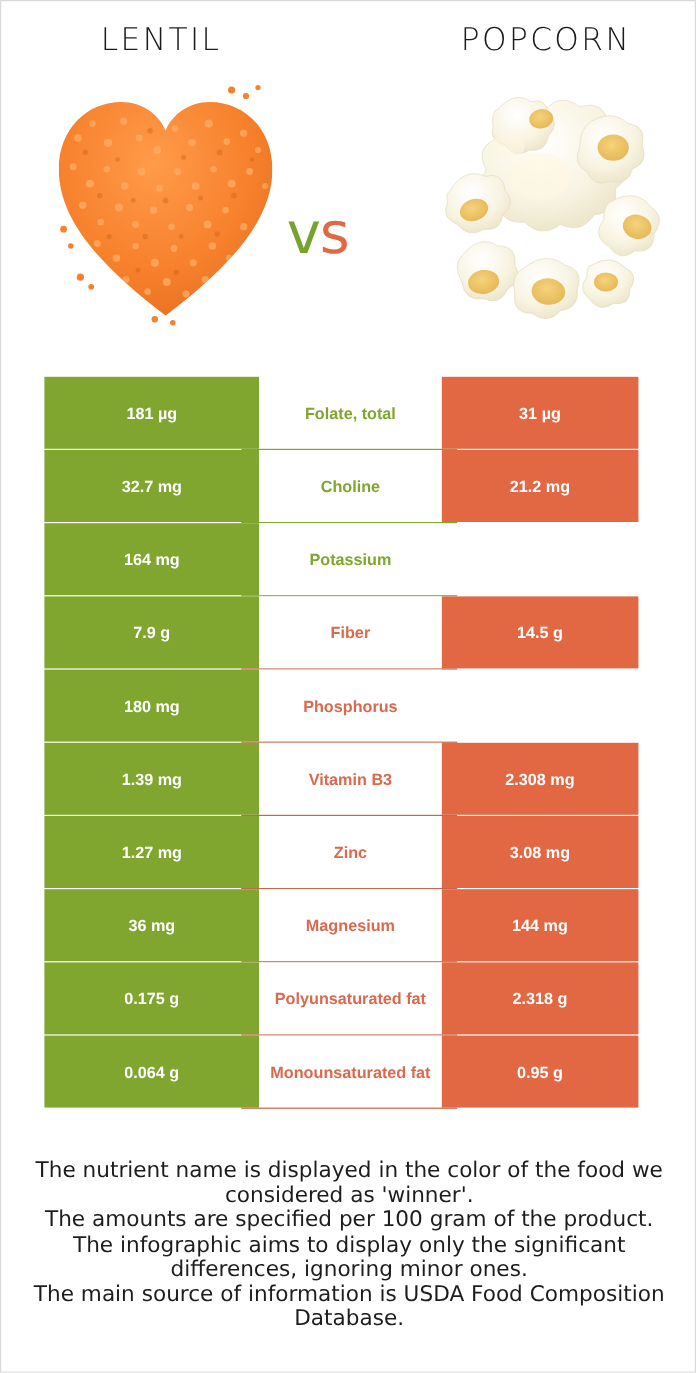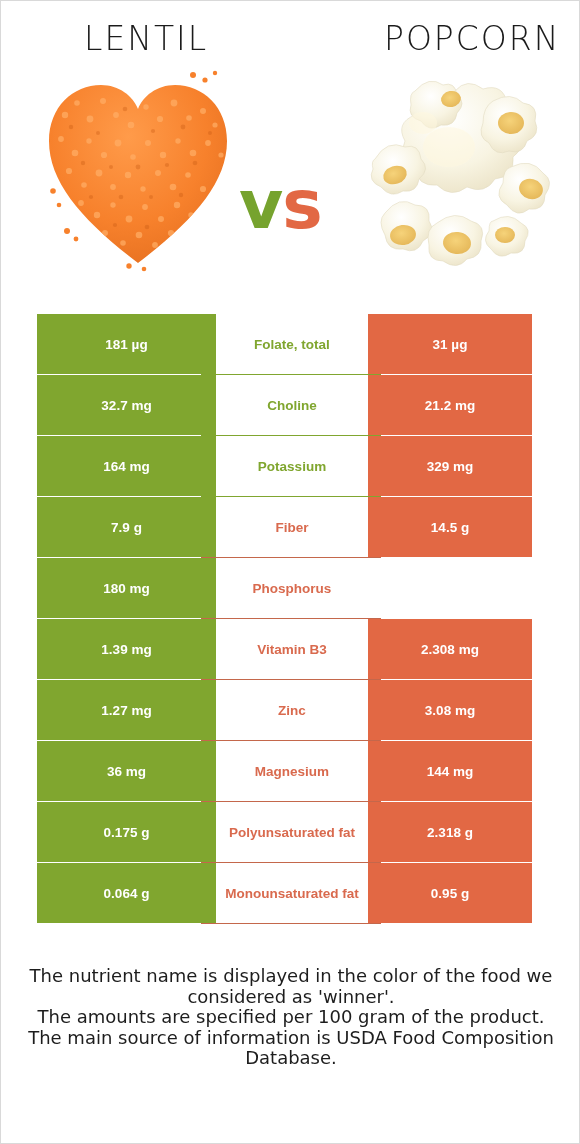"LENTIL" .food-title { font-size: 33px -> 26px }
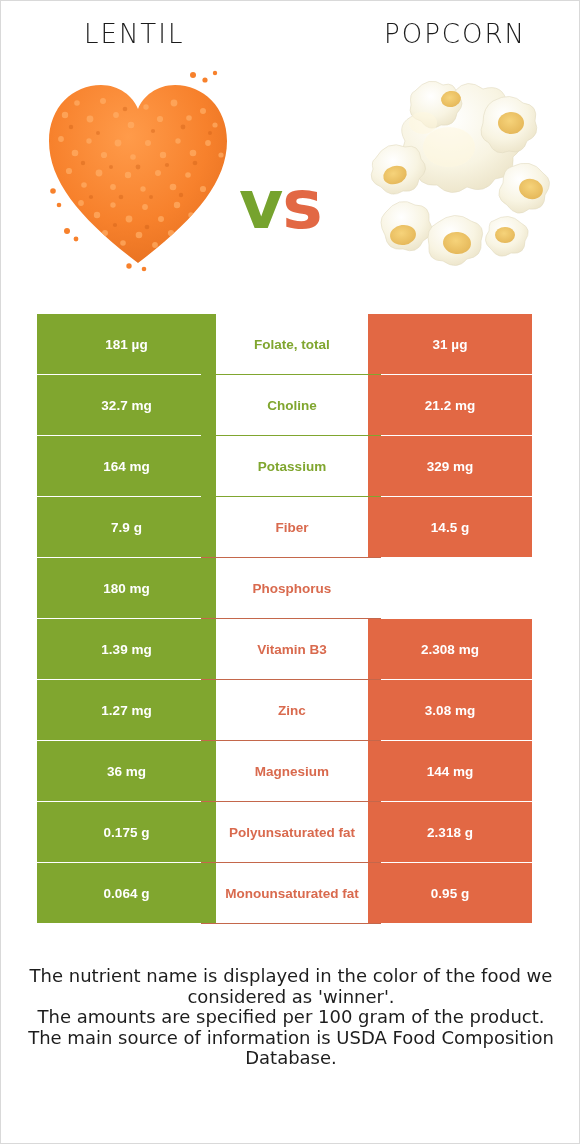"vs" .vs { font-size: 68px -> 48px; font-weight: 700 -> 400 }
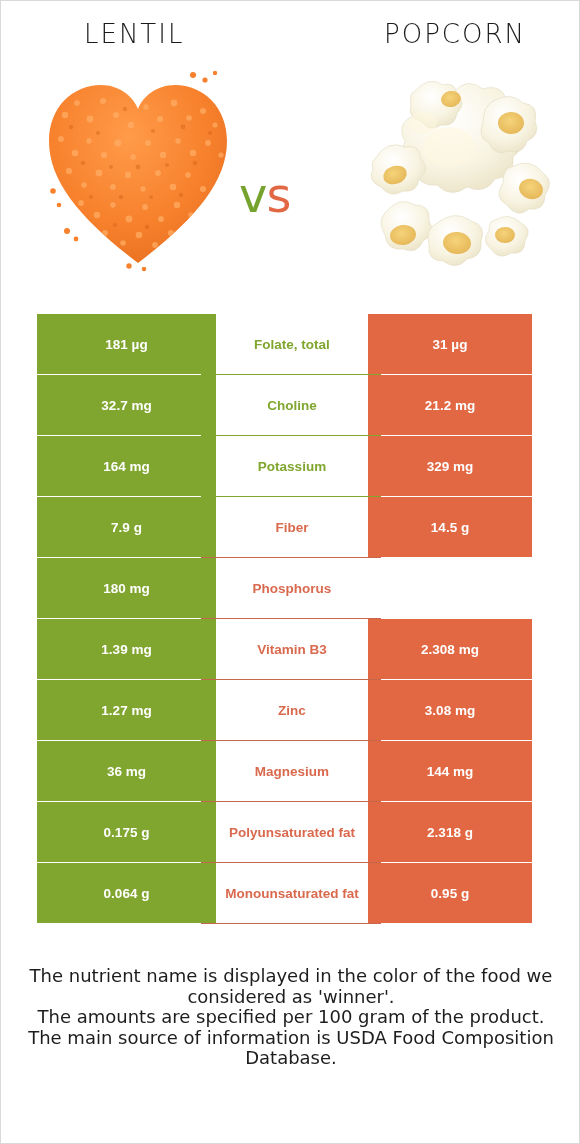"329 mg" div.cell { html: <div>329 mg</div> -> none }
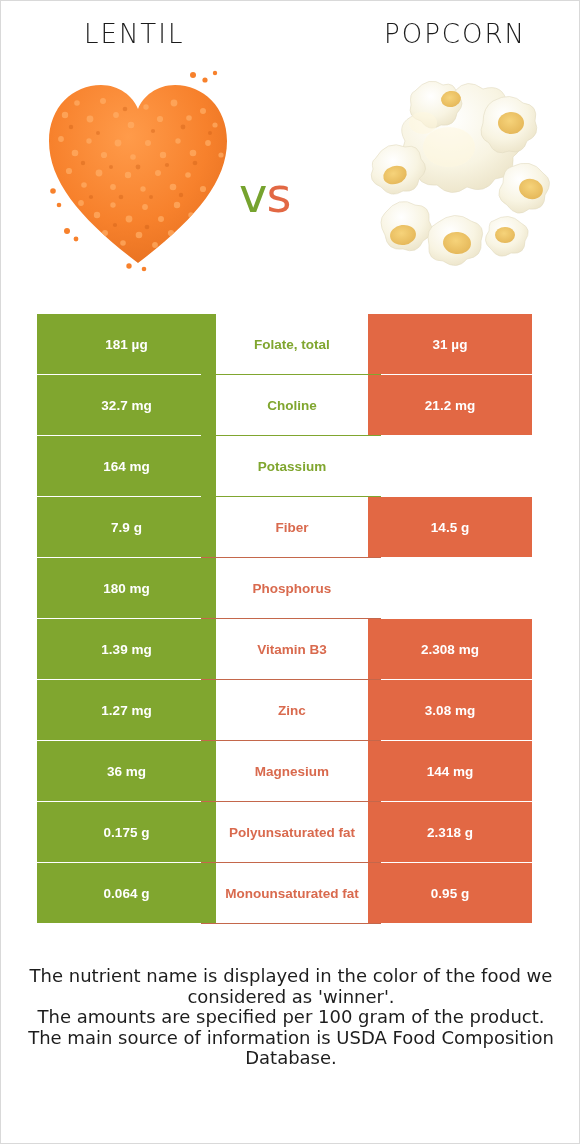"The infographic aims to display" p { html: none -> <p>The infographic aims to display only the significant differences, ignoring minor ones.</p> }
